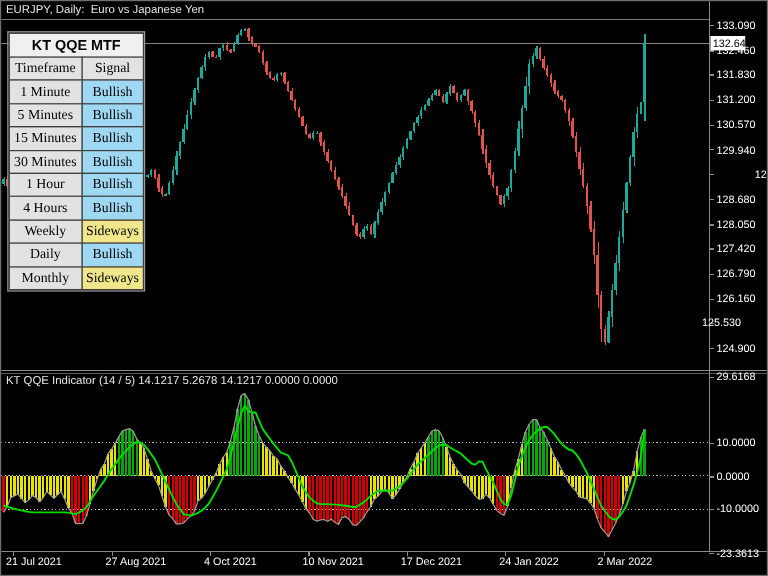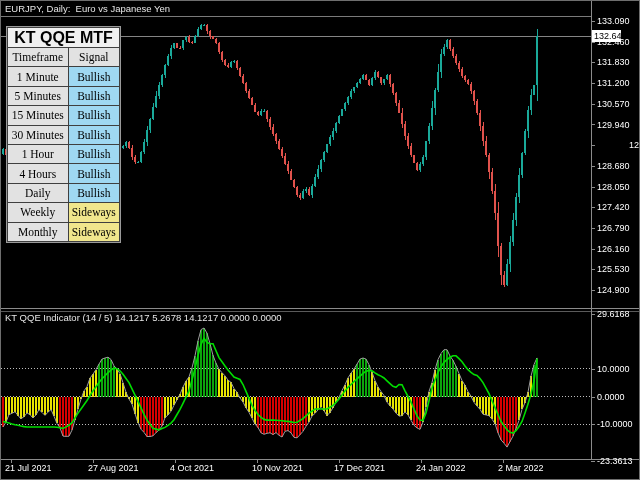"KT QQE MTF" table.mtf td.title { font-size: 16px -> 12px }
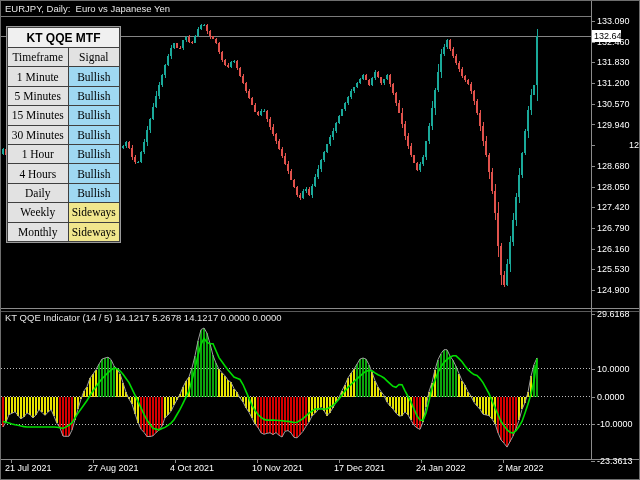"Daily" tr { order: before "Weekly" -> after "Weekly" }
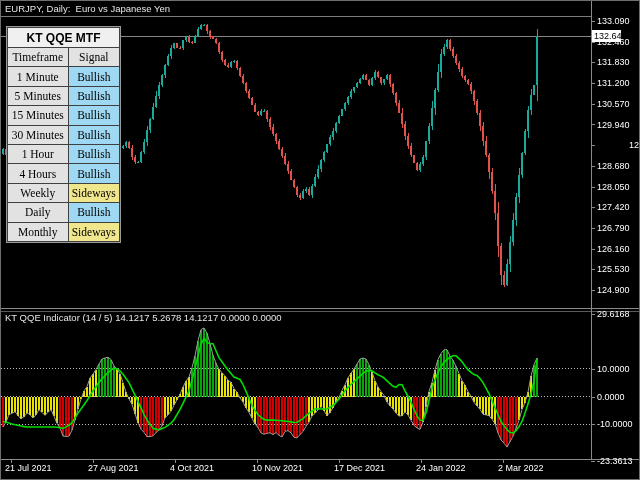"125.530" div.axis-label { left: 596px -> 584px }
